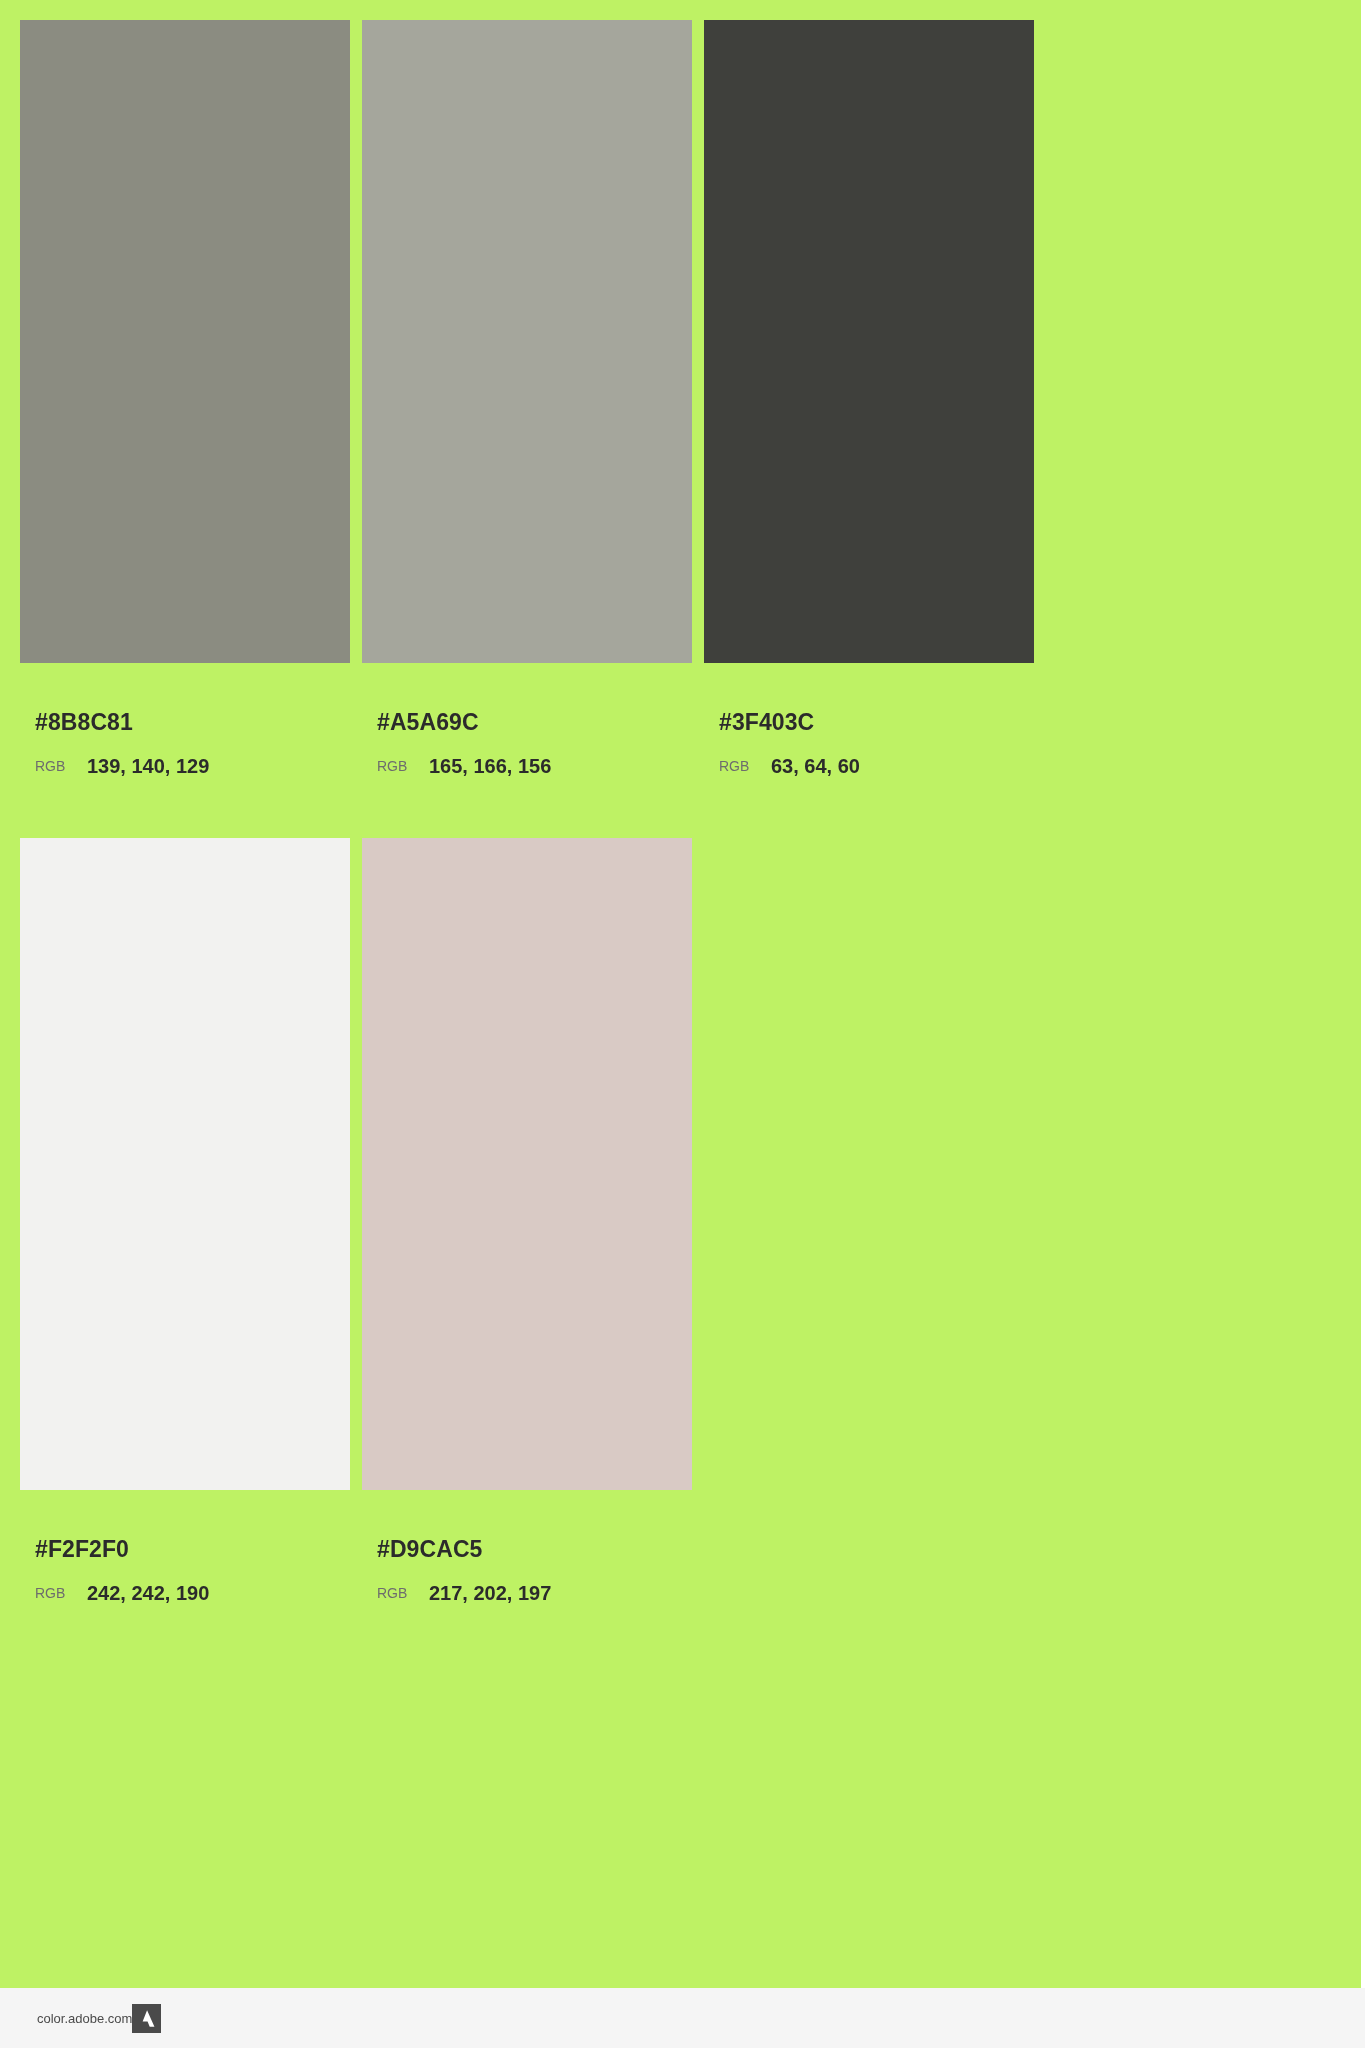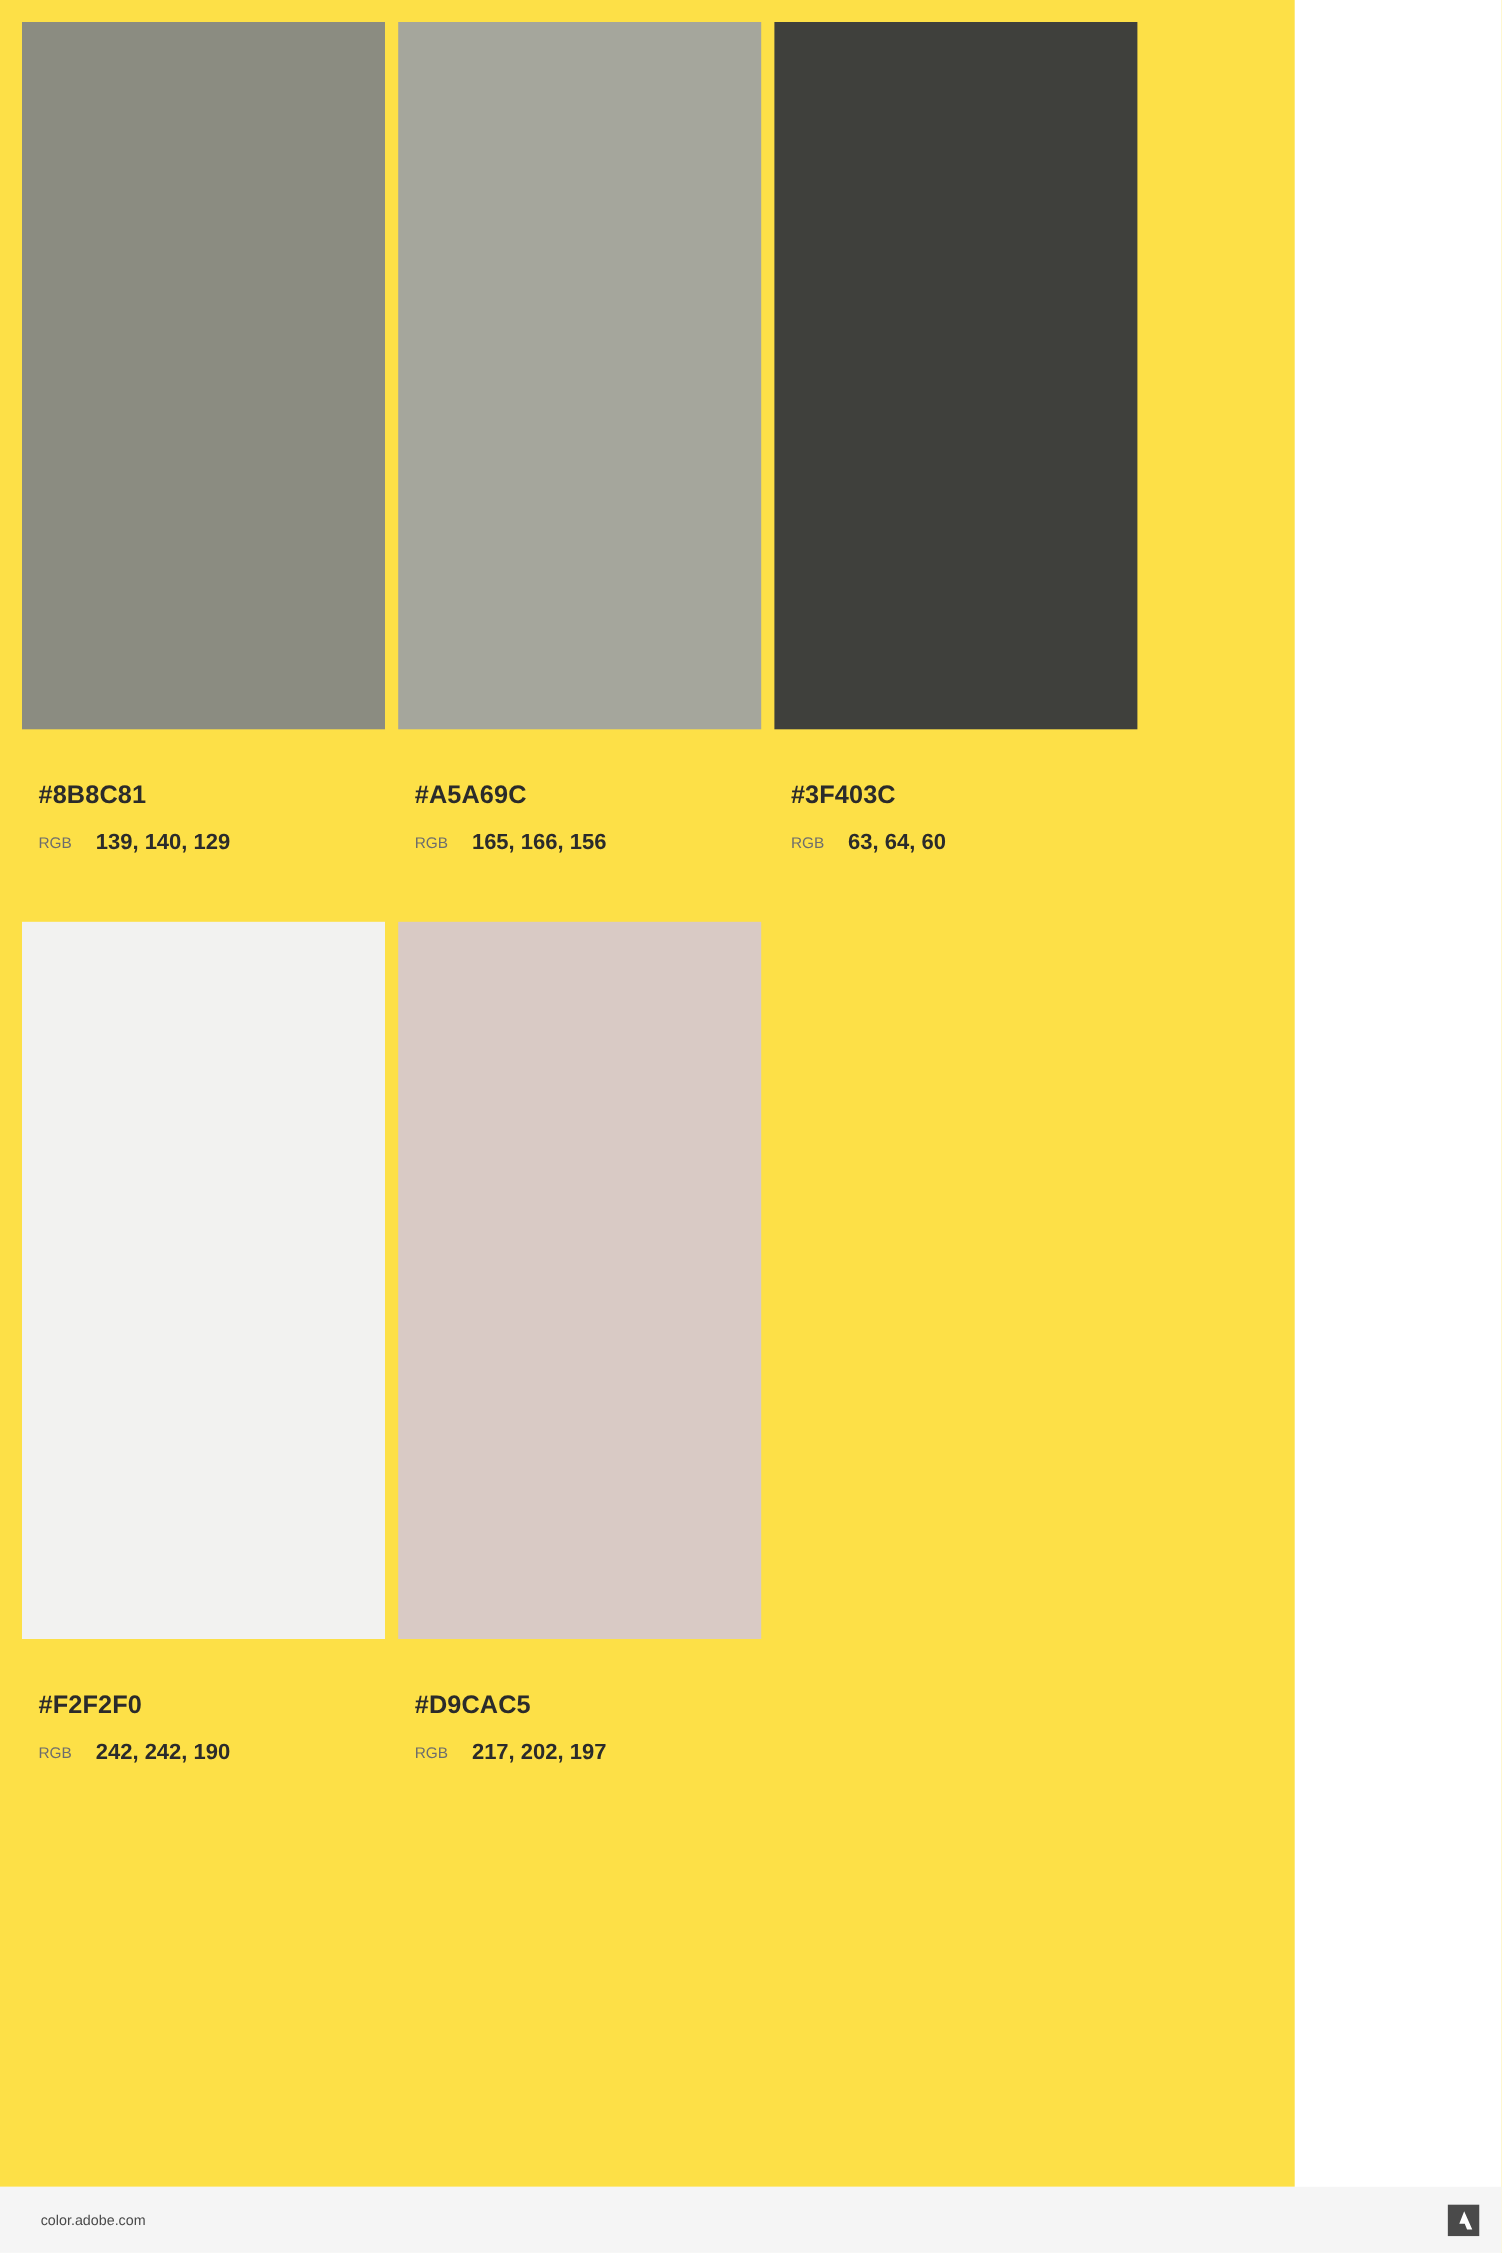"#8B8C81" #palette-sheet { background: #fde047 -> #bef264; width: 1177px -> 1361px }
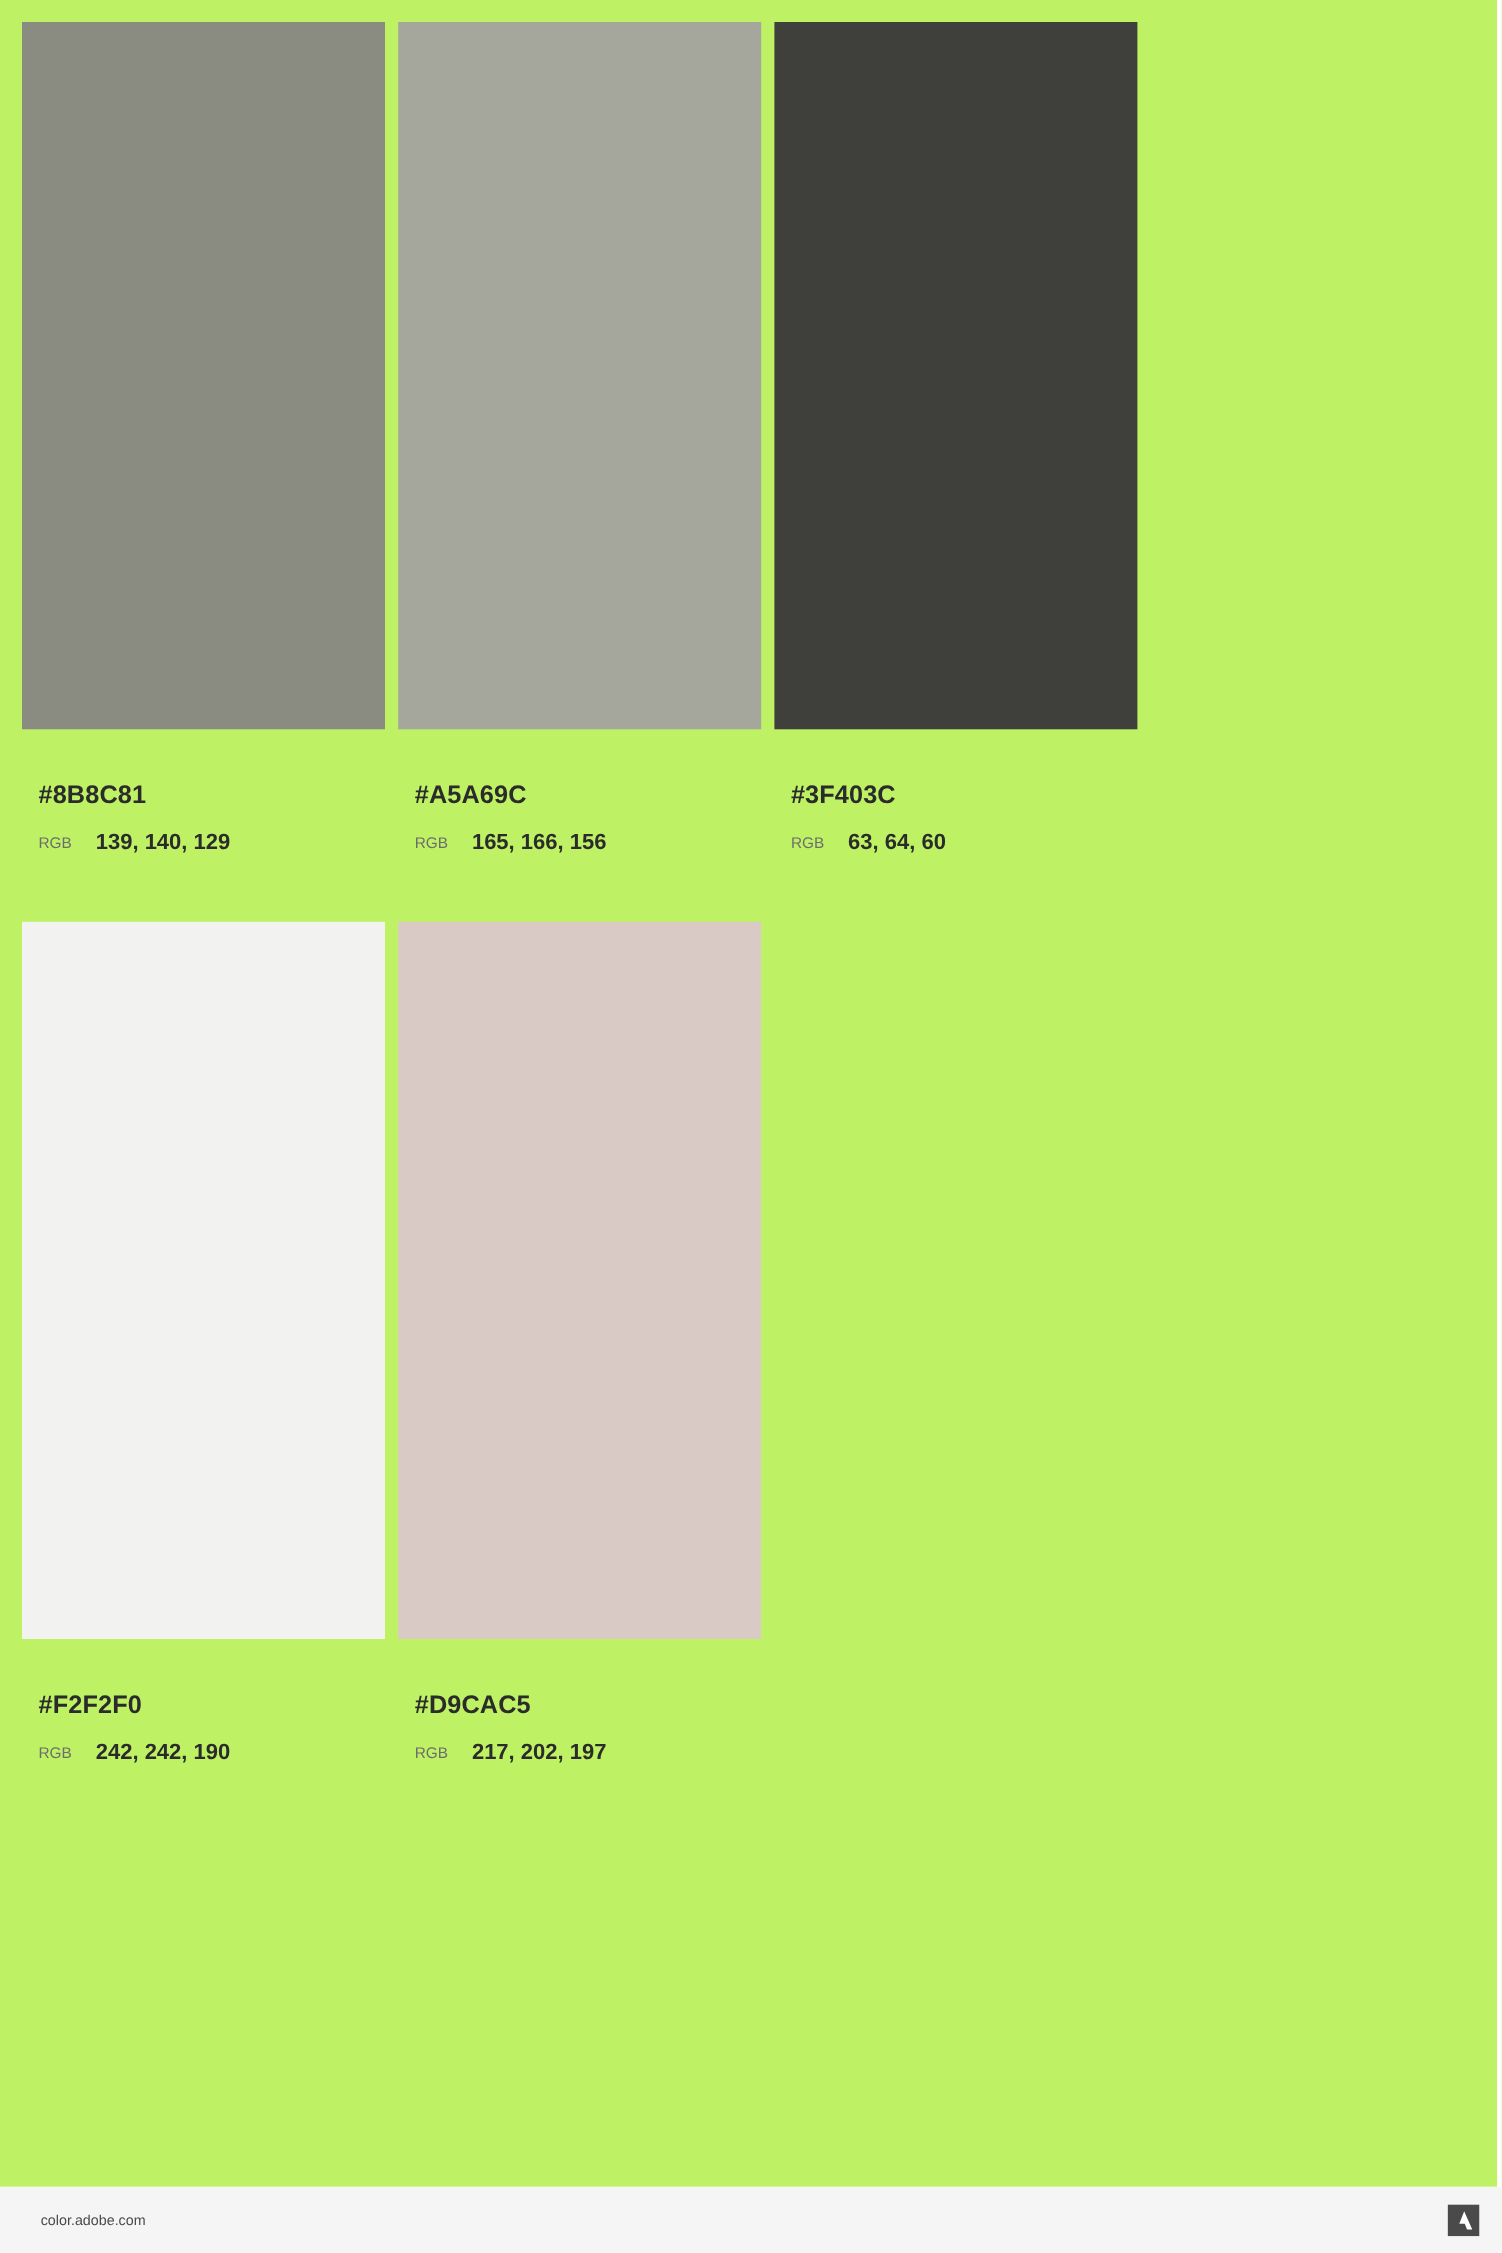"color.adobe.com" #page-footer { justify-content: space-between -> flex-start }
